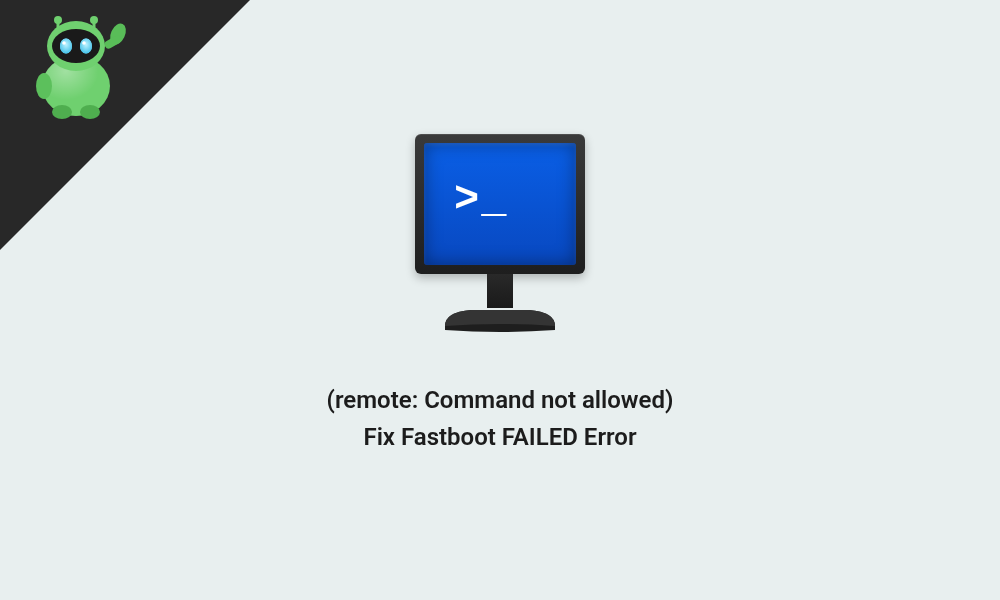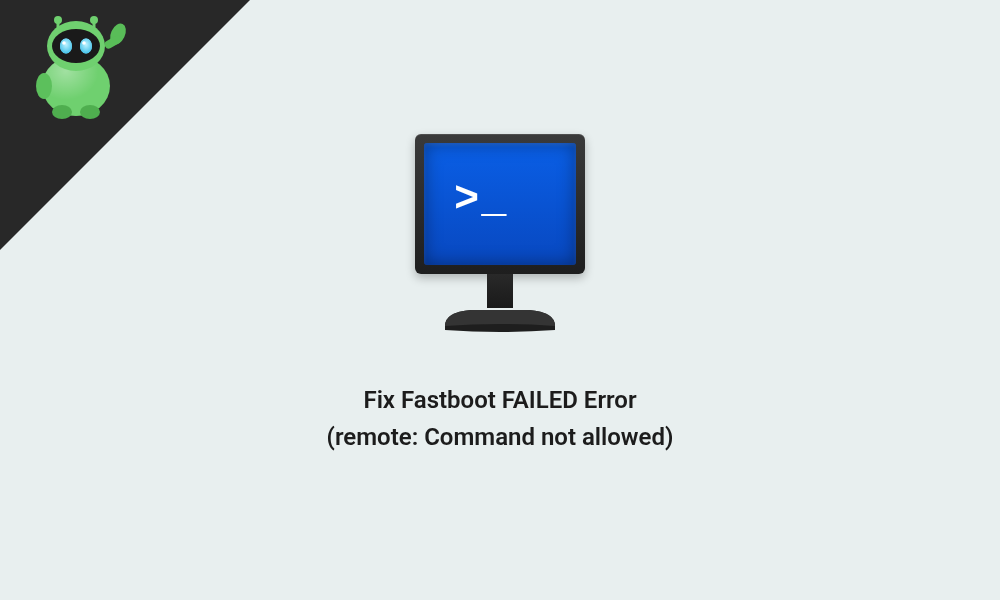"Fix Fastboot FAILED Error" div { order: before "(remote: Command not allowed)" -> after "(remote: Command not allowed)" }
